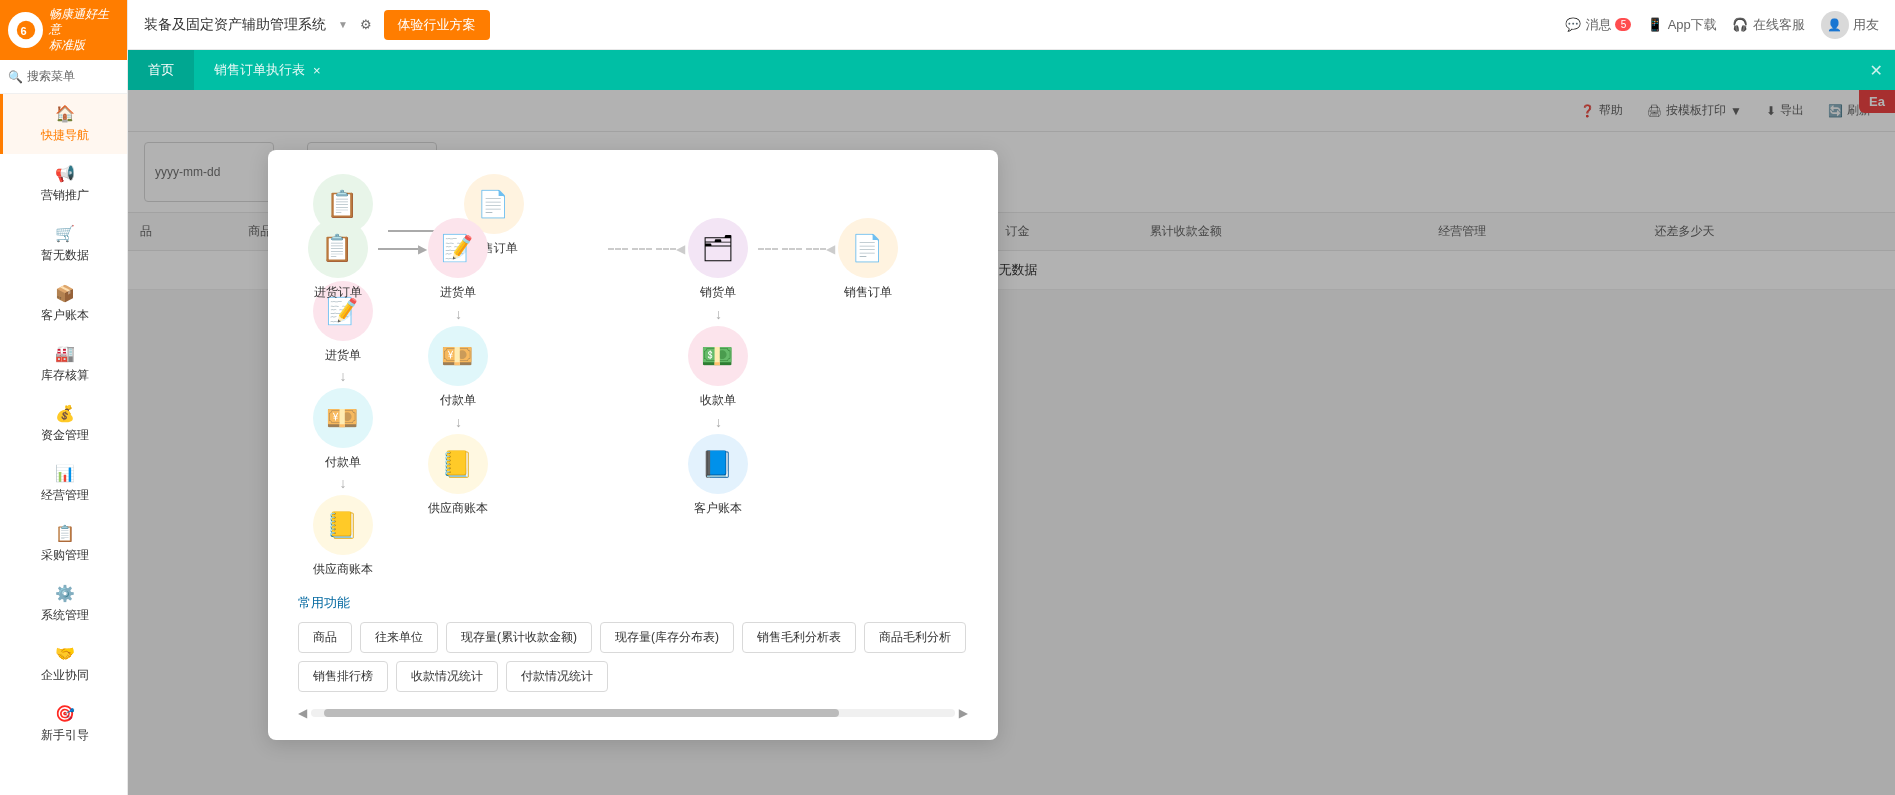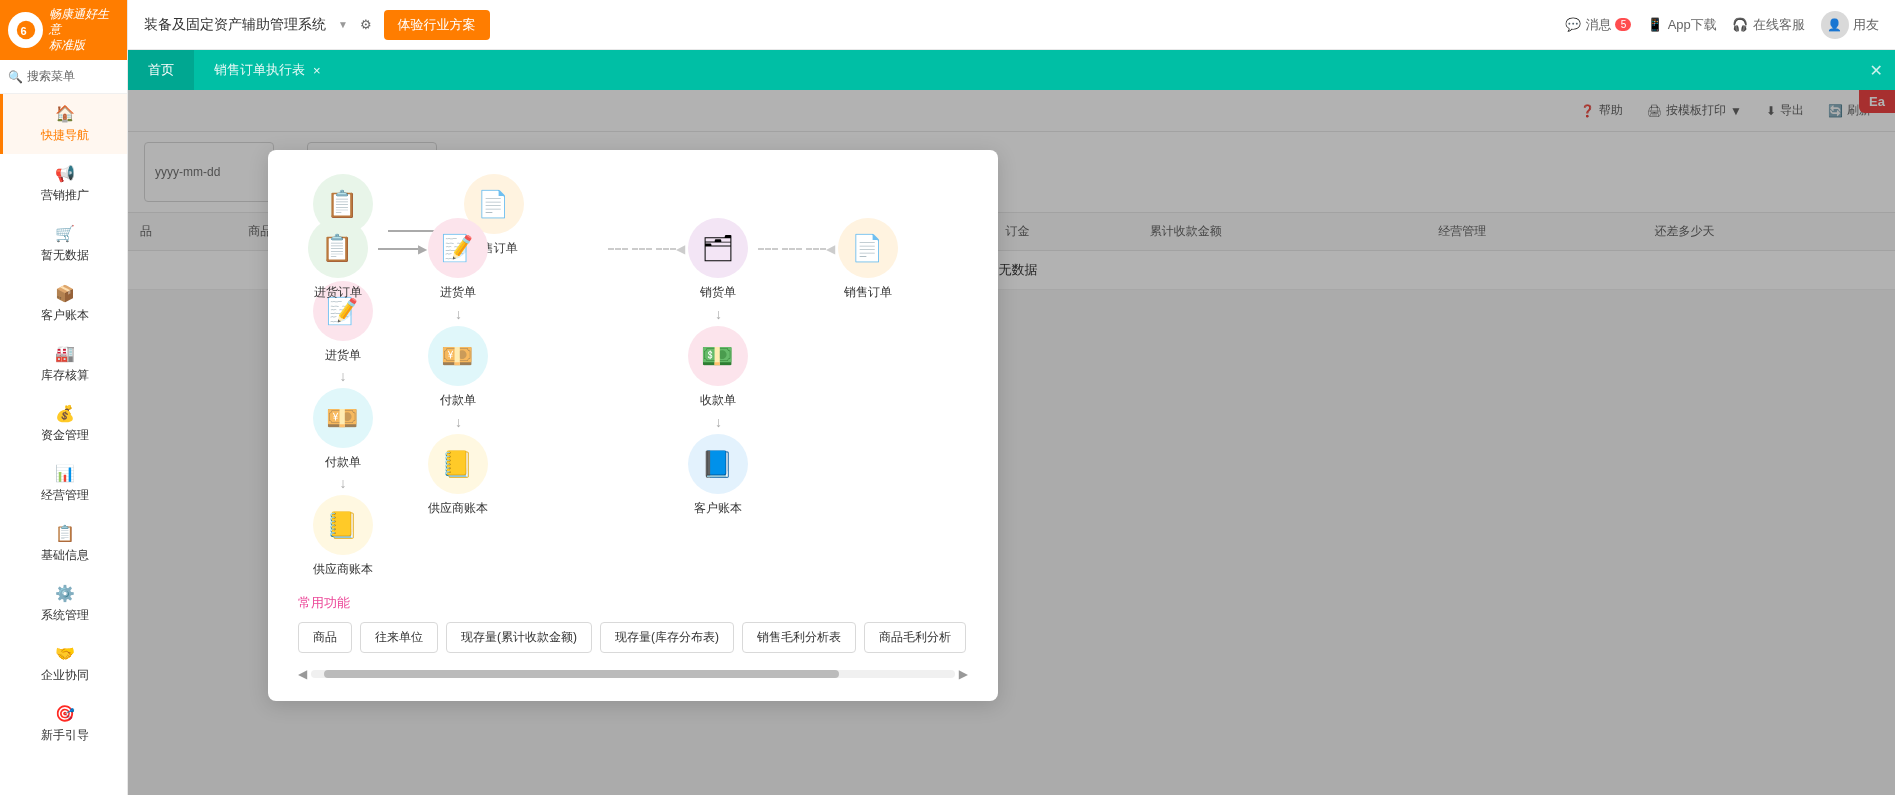"基础信息" span { text: 基础信息 -> 采购管理 }
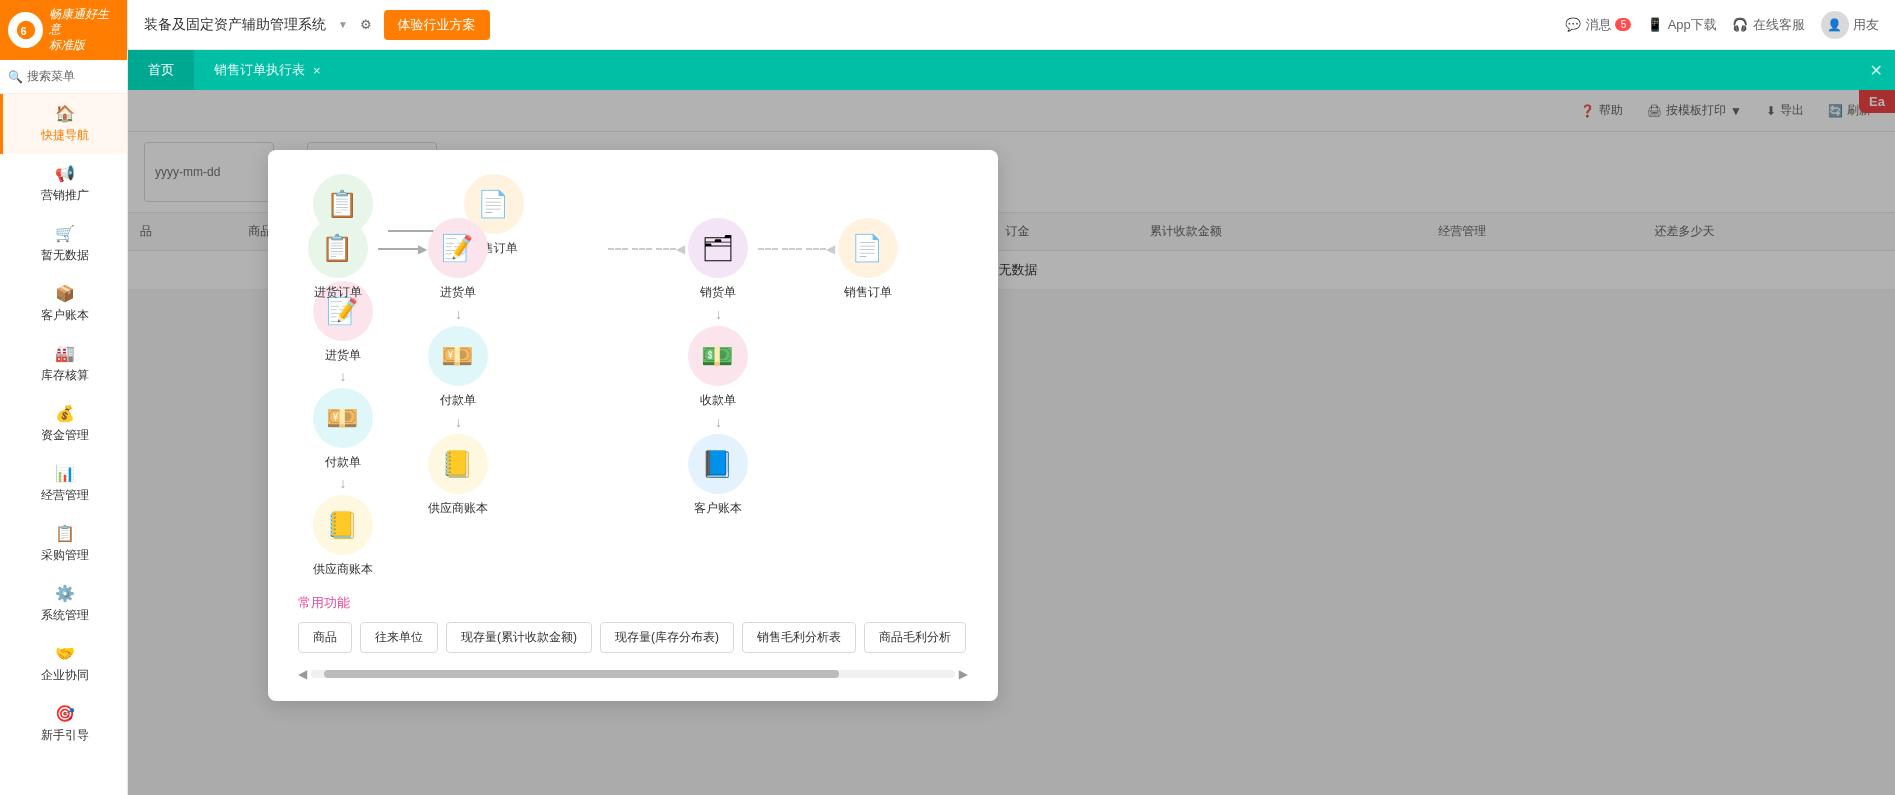"常用功能" .common-title { color: #ec4899 -> #0369a1 }
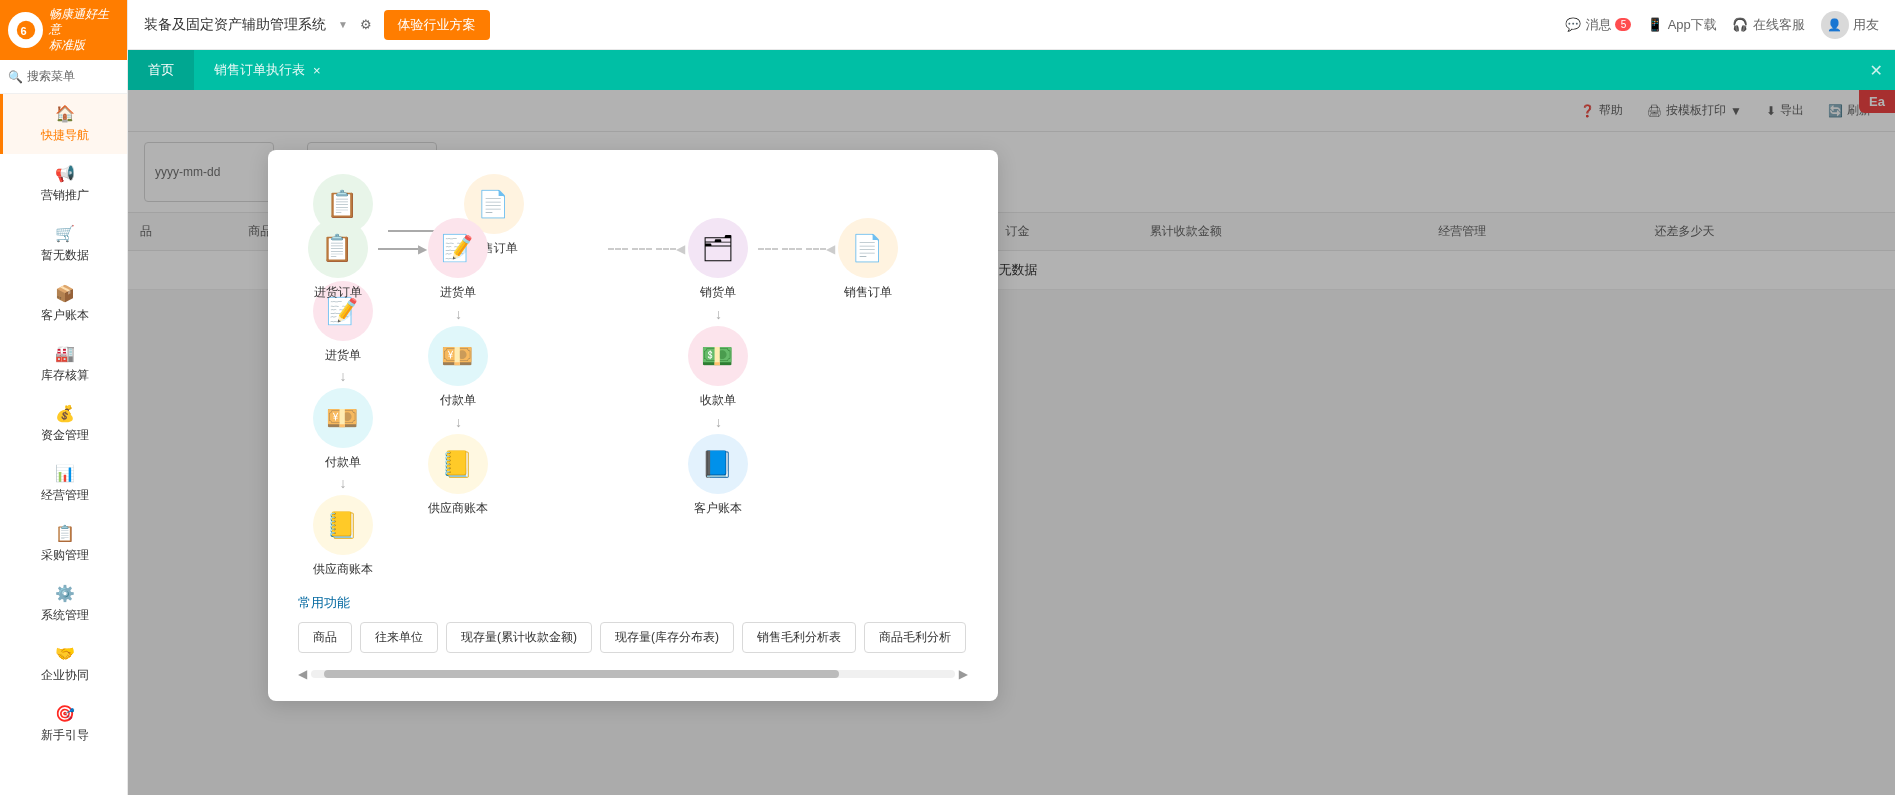"销售排行榜" div.func-buttons { html: none -> <div> <button>销售排行榜</button> <button>收款情况统计</button> <button>付款情况统计</button> </div> }
